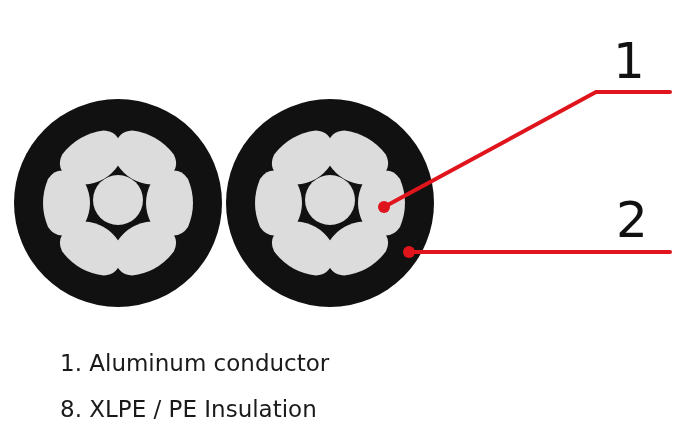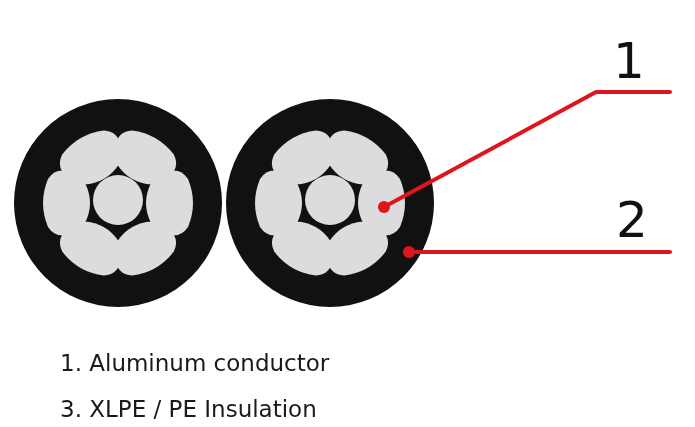"3. XLPE / PE Insulation" div.legend { text: 3 -> 8 }
